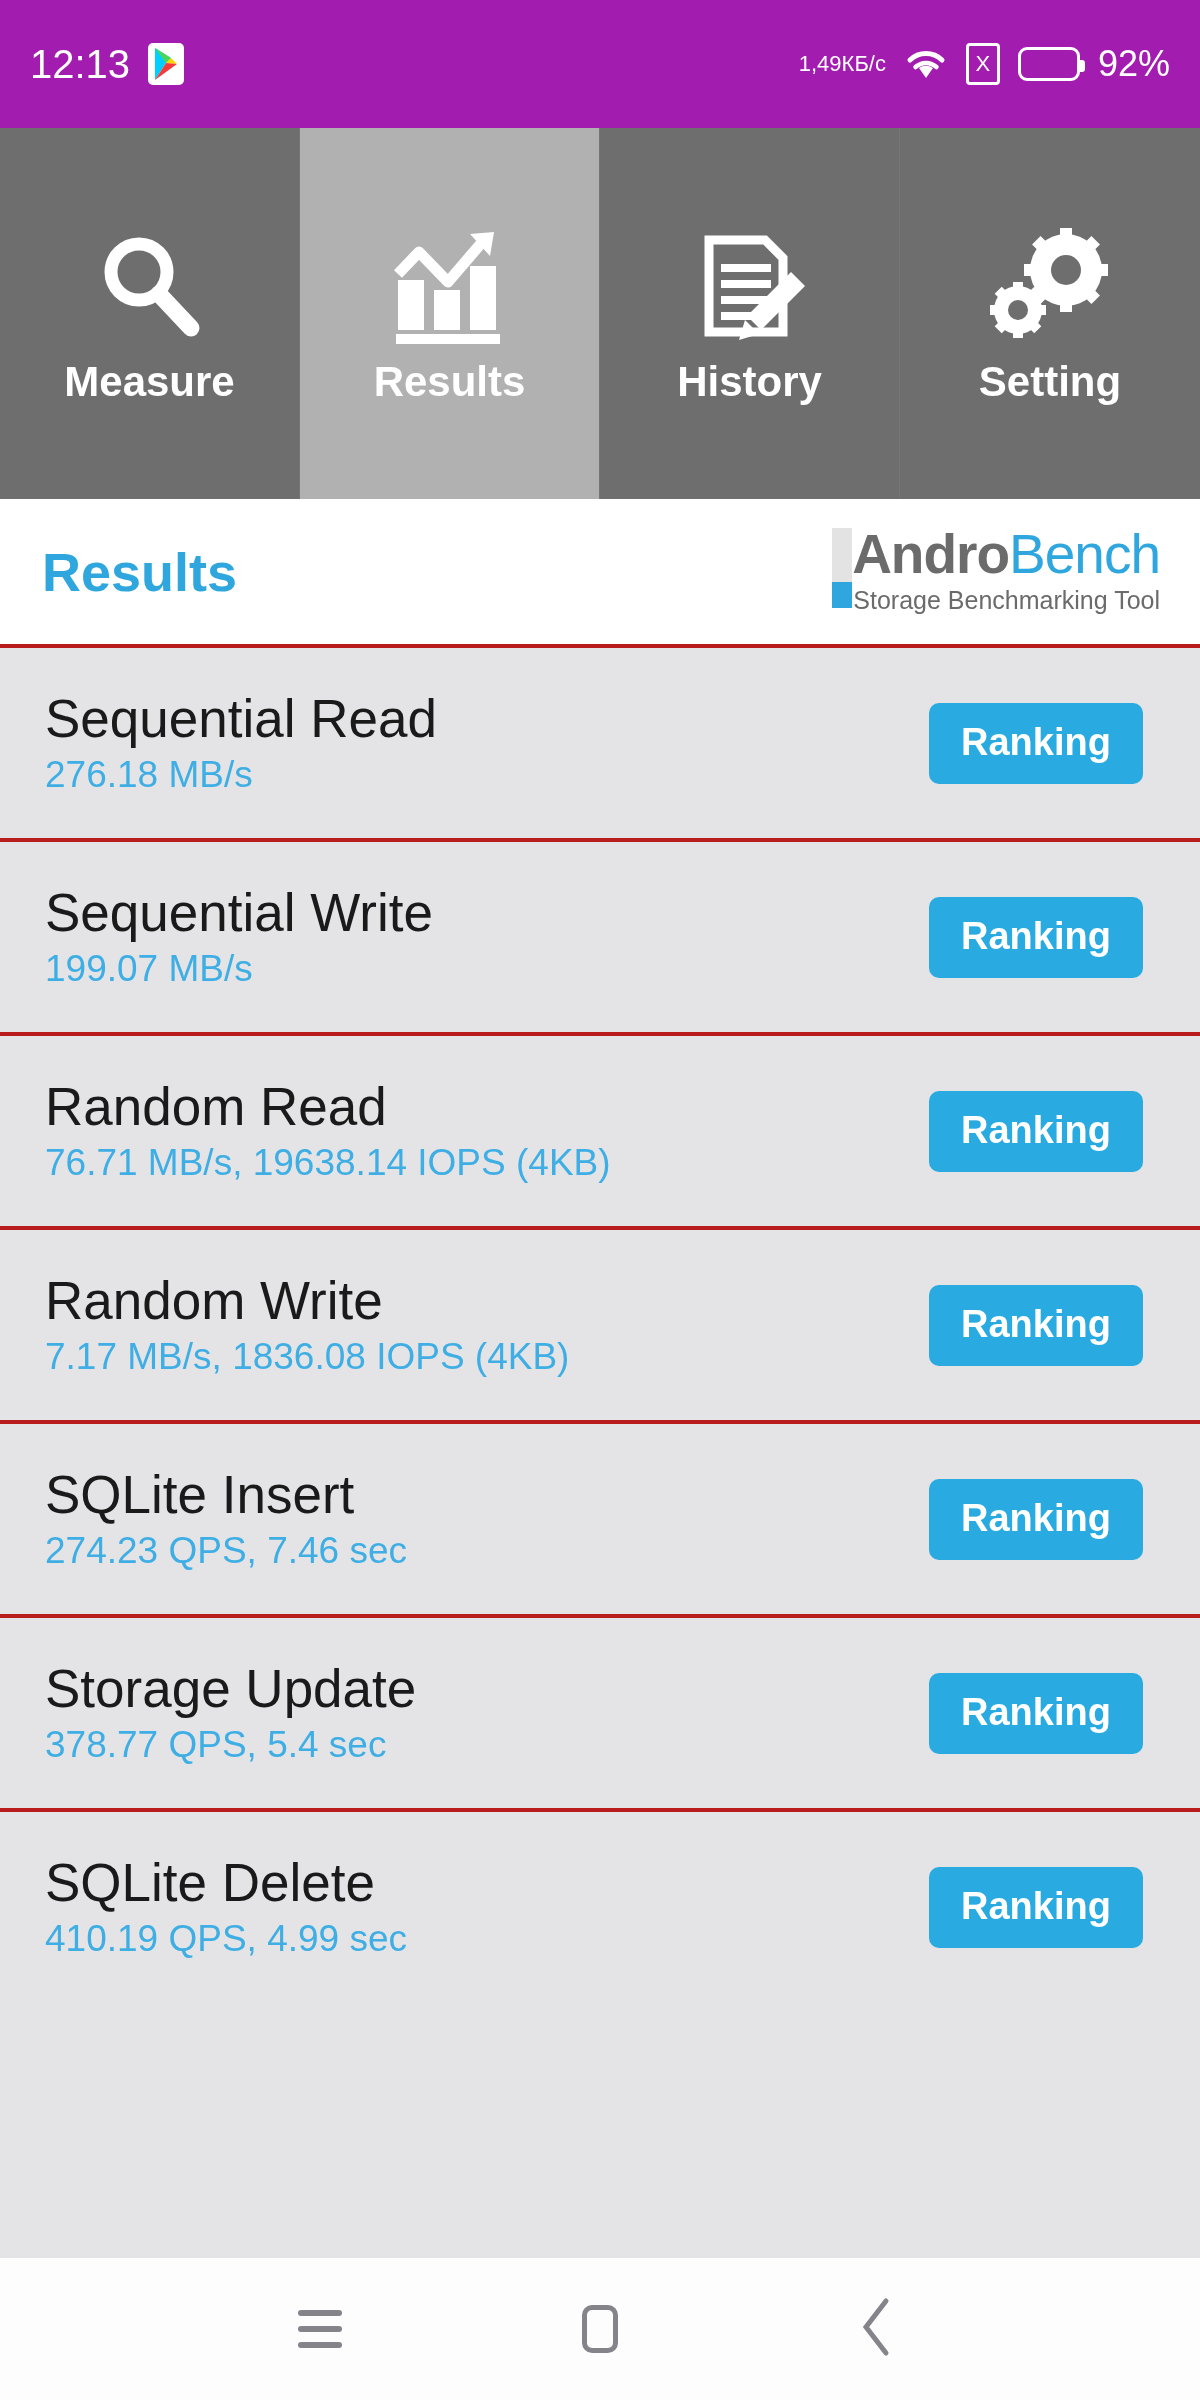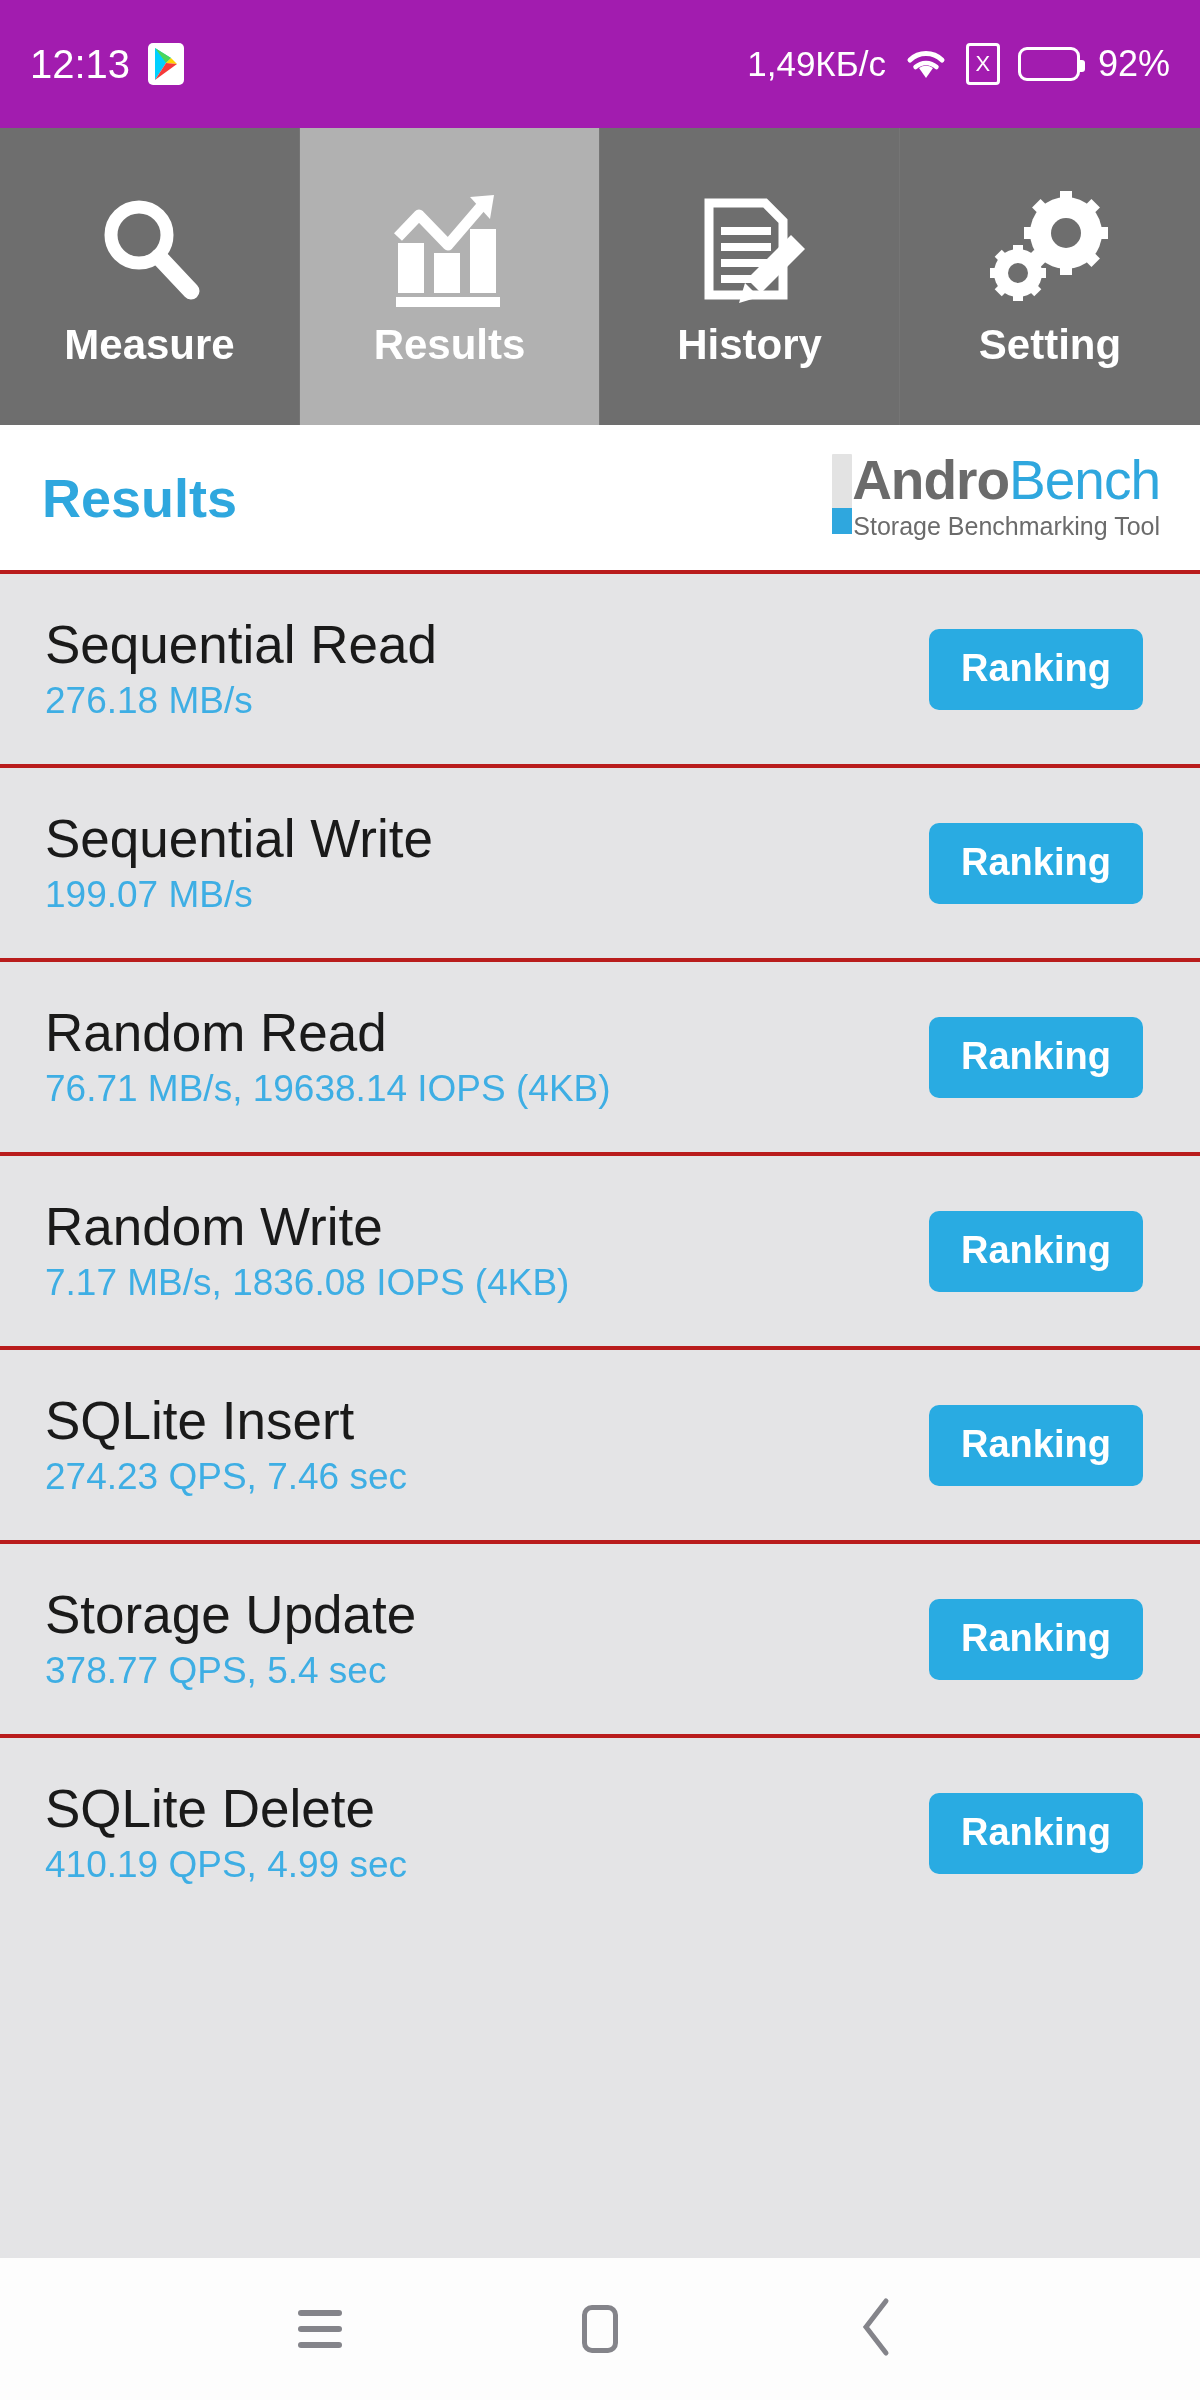"1,49КБ/с" .sb-net { font-size: 35px -> 22px }
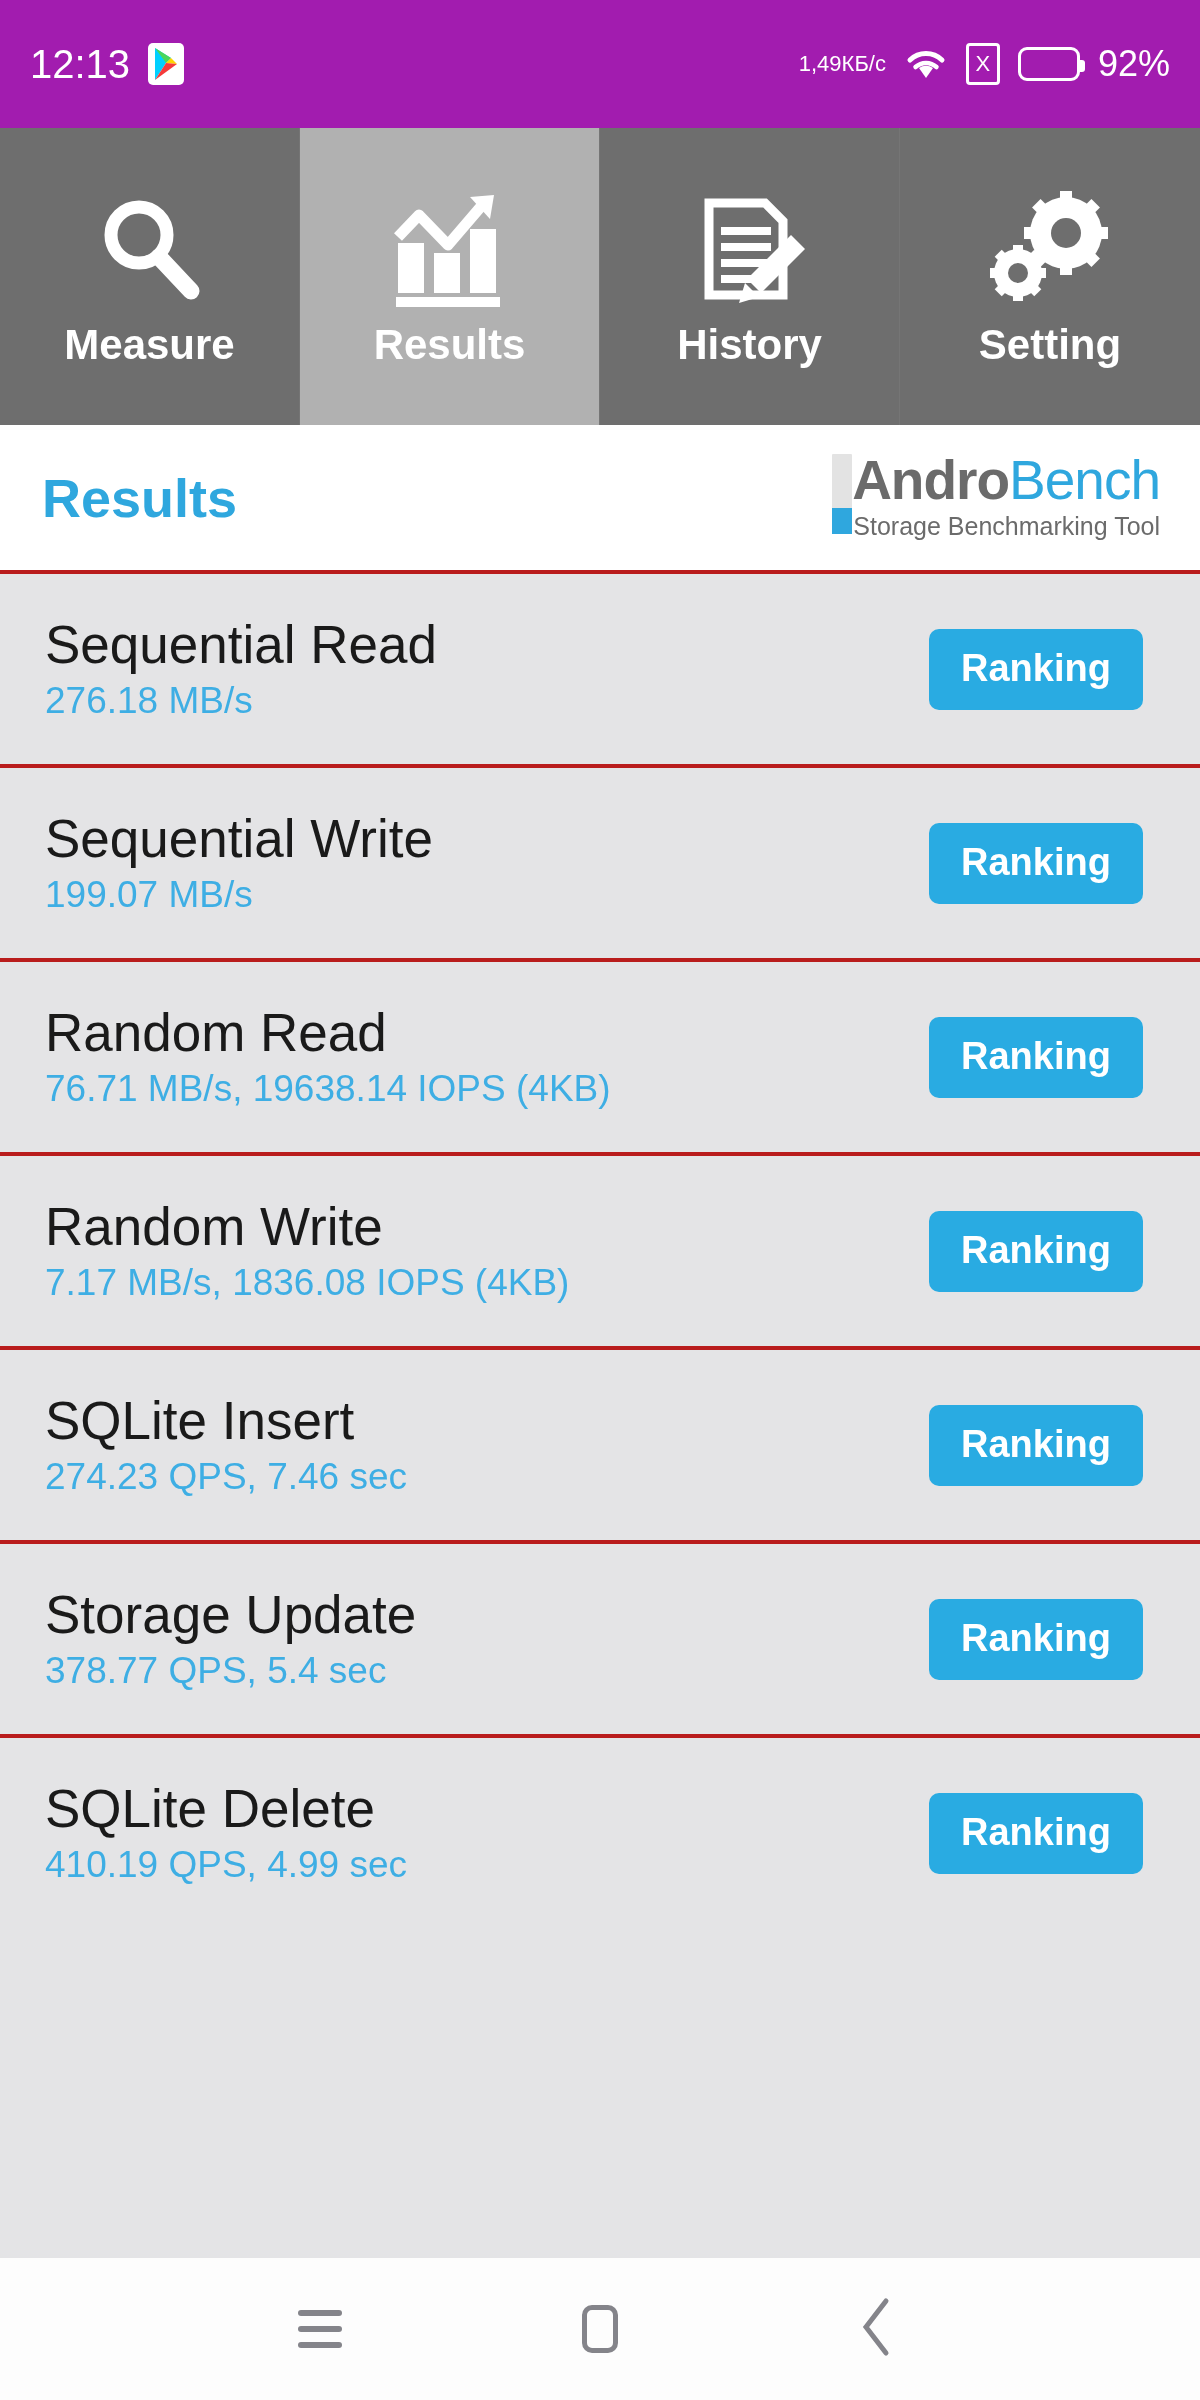"Measure" .tabbar { height: 297px -> 371px }
